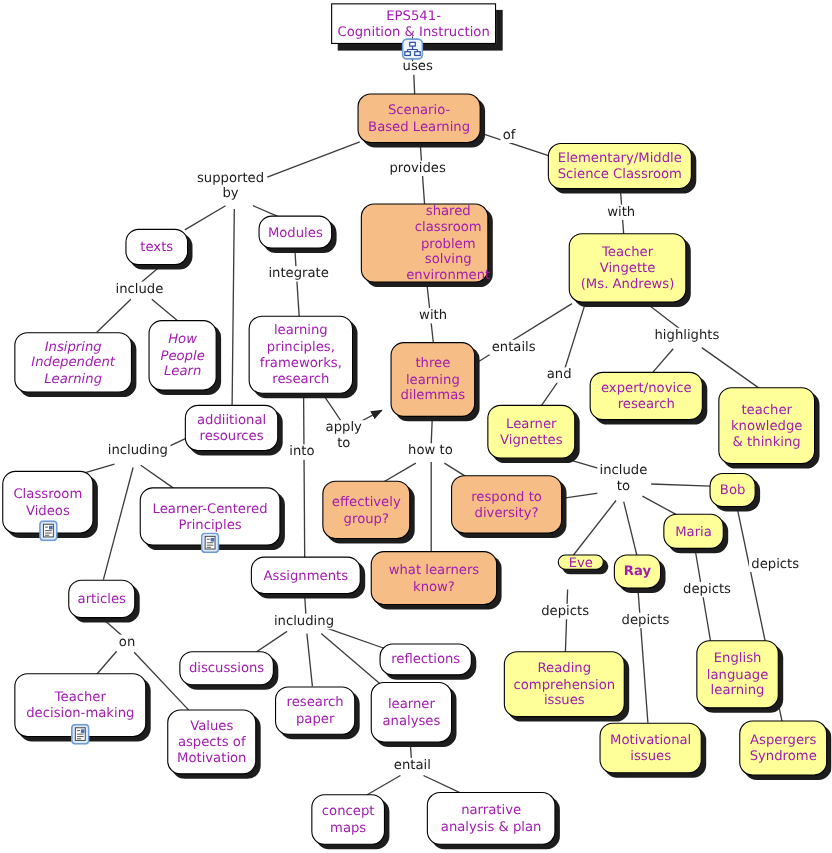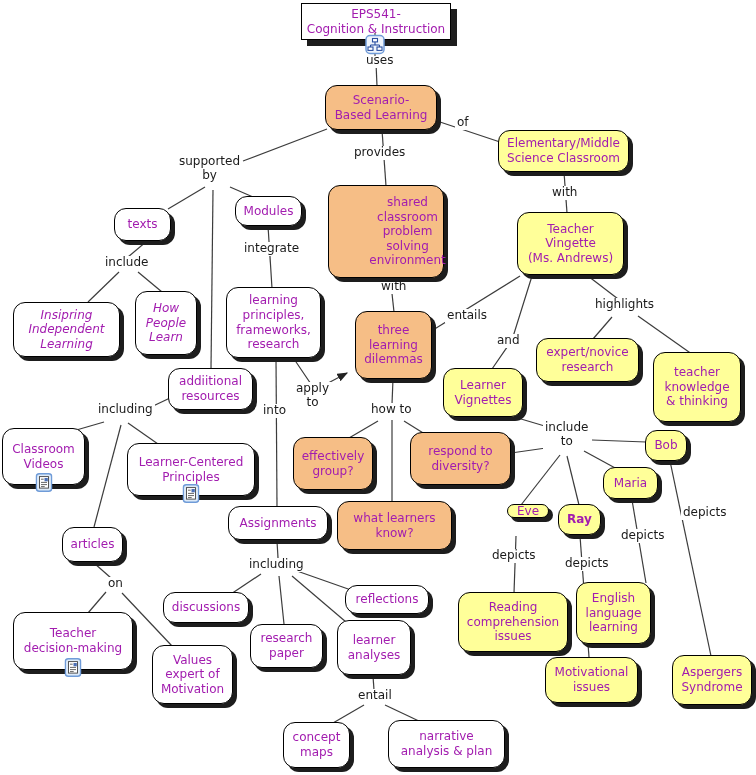"shared" div.node { height: 93px -> 72px }
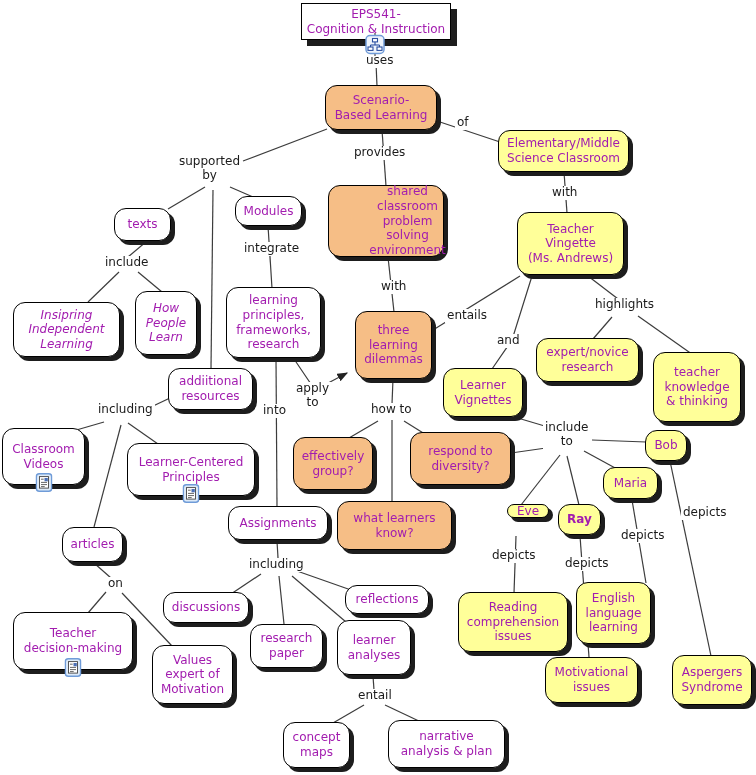"English" div.node { left: 576px -> 633px }
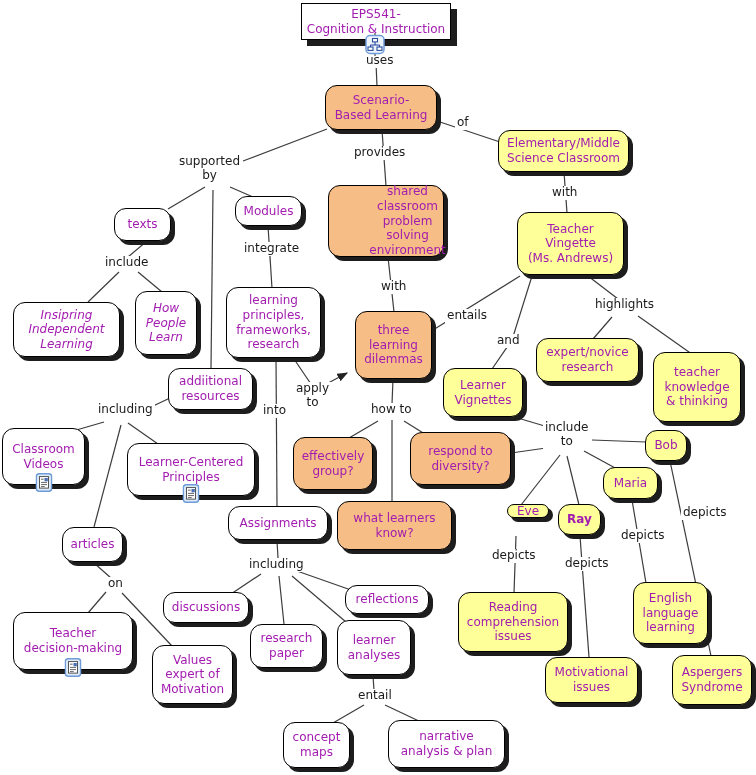"Values" span { text: expert -> aspects }
